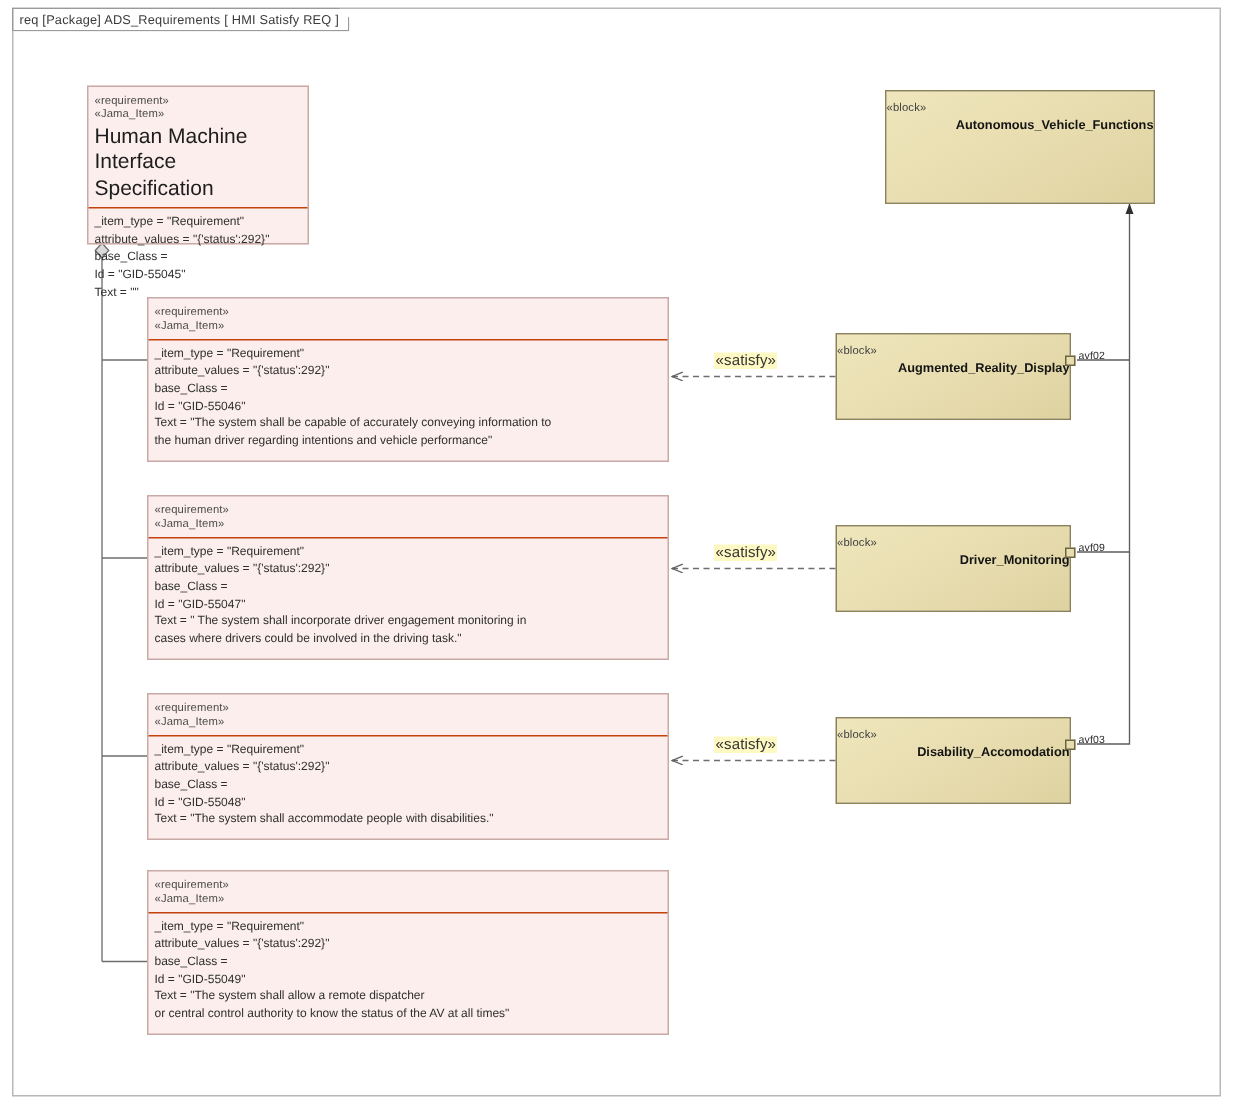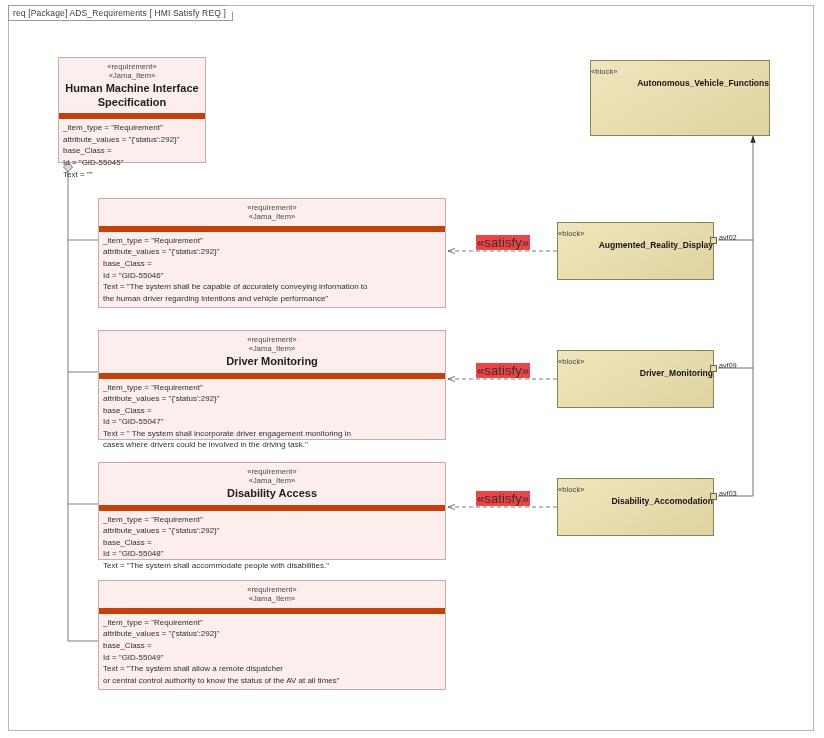"«requirement»" .req .head { border-bottom: 6px solid #c2410c -> 1px solid #c2410c; text-align: center -> left }
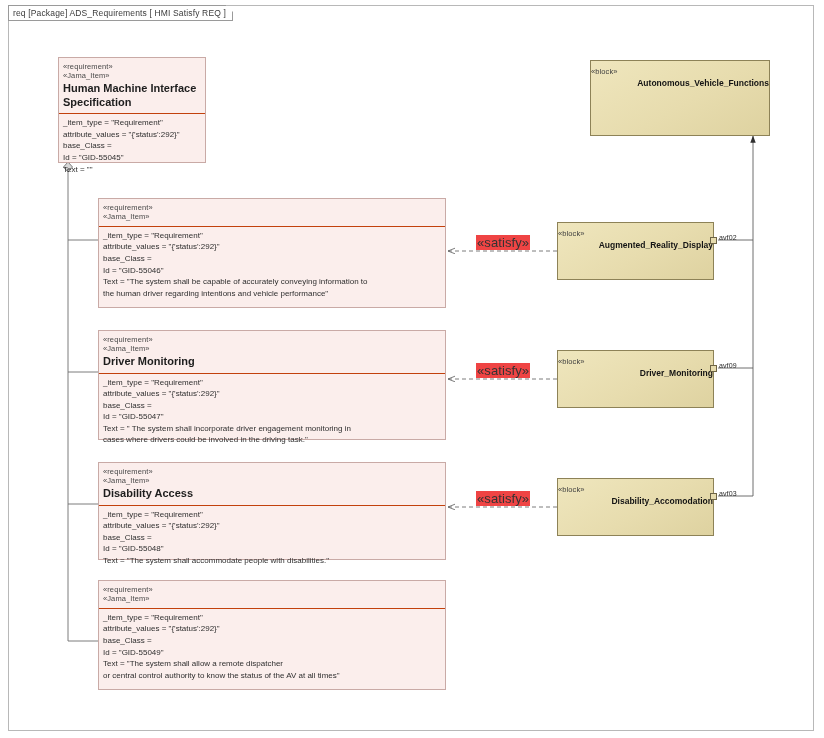"Human Machine Interface" .req .title { font-size: 11px -> 14px; font-weight: bold -> normal }
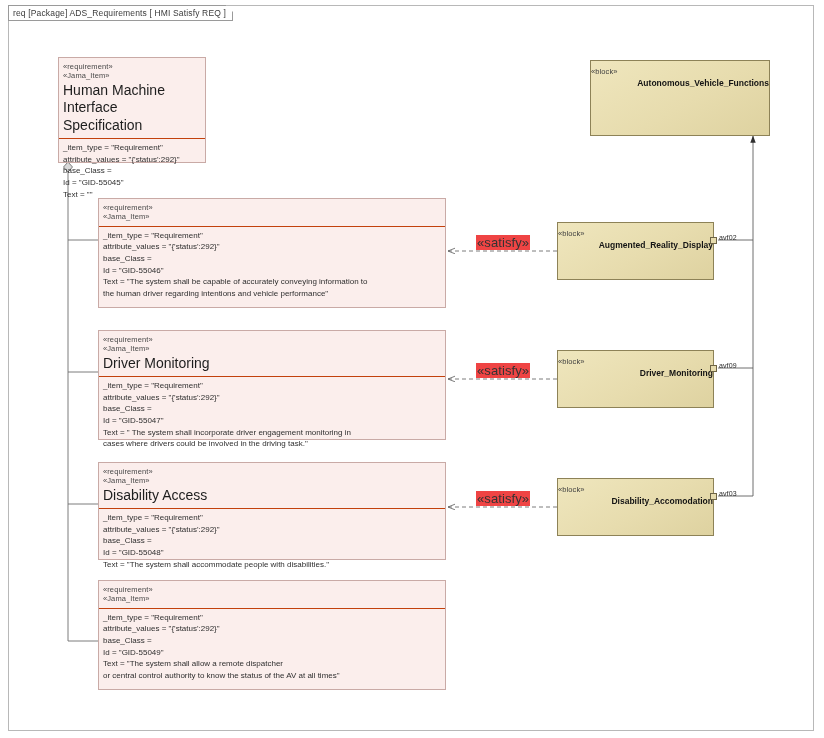"«satisfy»" .wire-label { background: #ef4444 -> #fef9c3; font-size: 13px -> 10px }
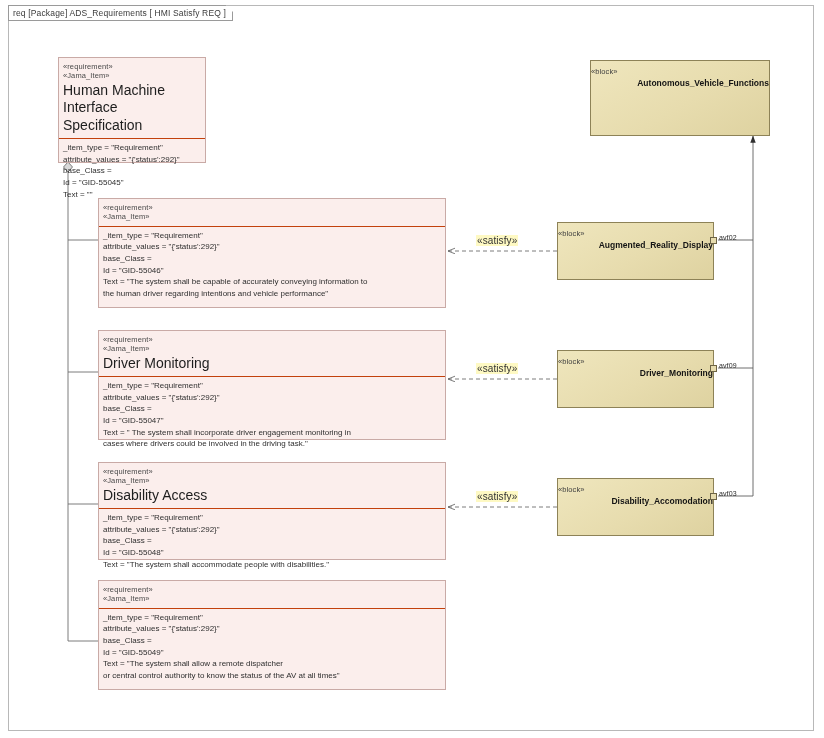"Driver Monitoring" div.title { html: <div>Driver Monitoring</div> -> none }
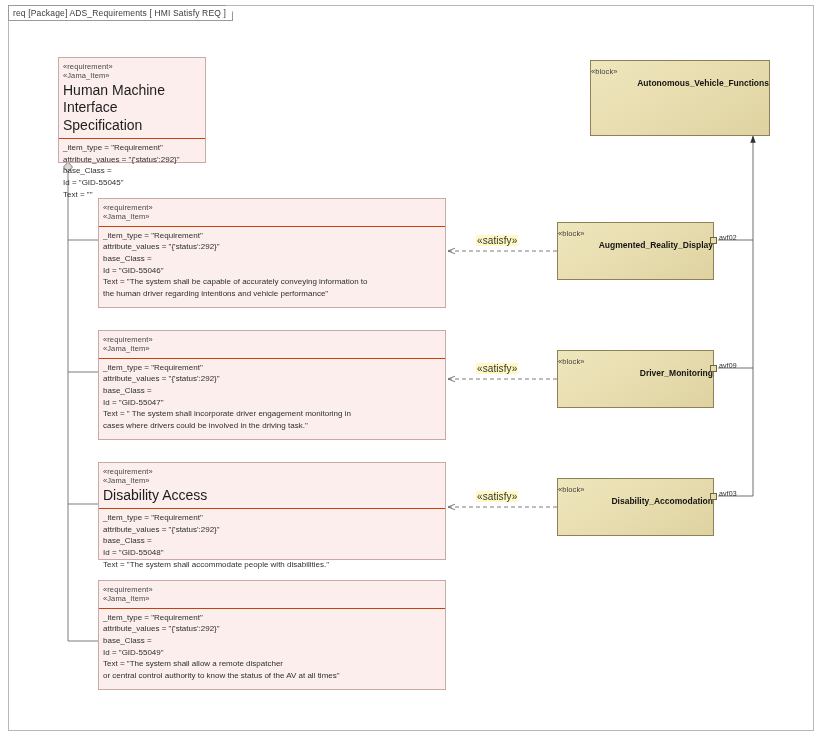"Disability Access" div.title { html: <div>Disability Access</div> -> none }
